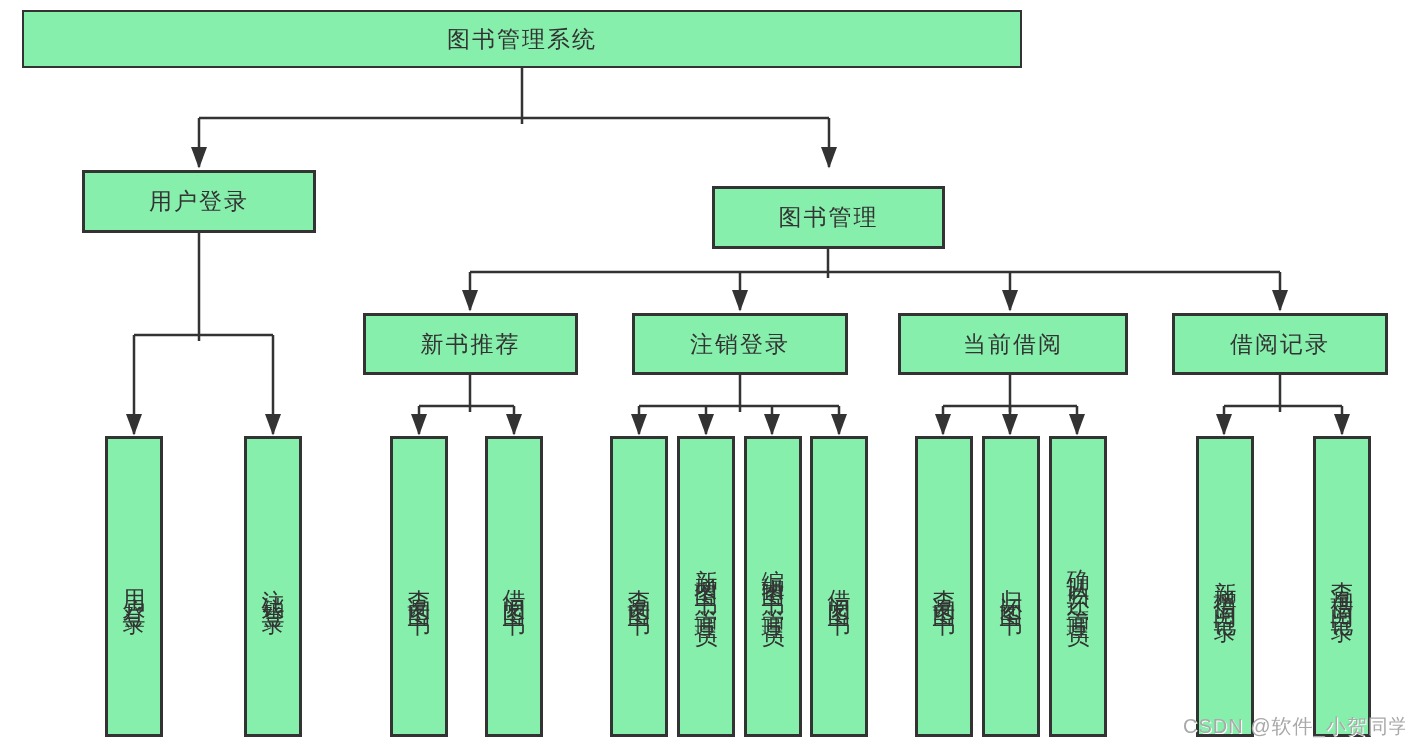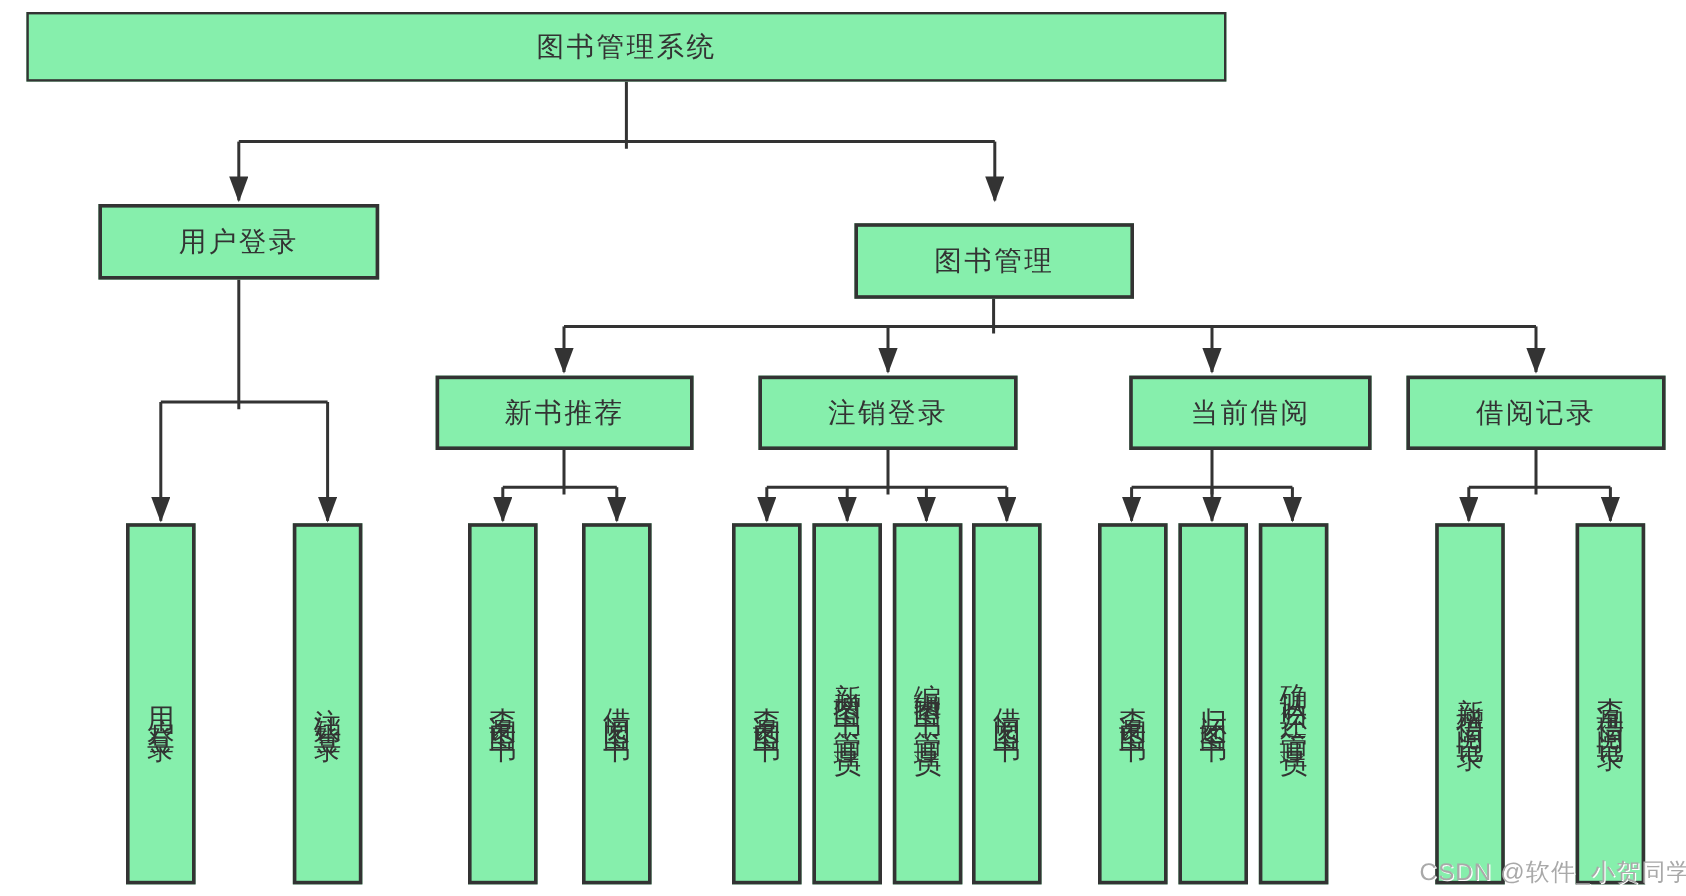"当前借阅" div.box { left: 941px -> 898px; width: 202px -> 230px }
